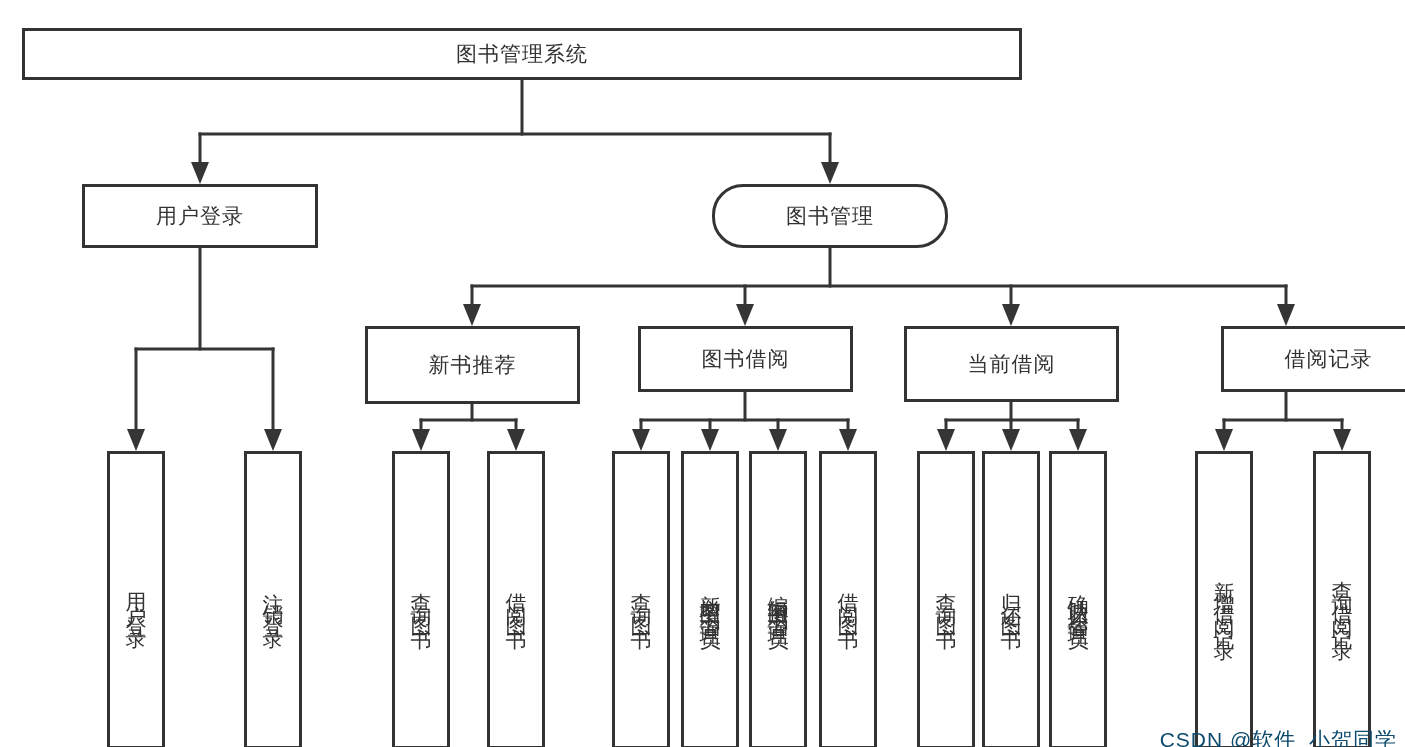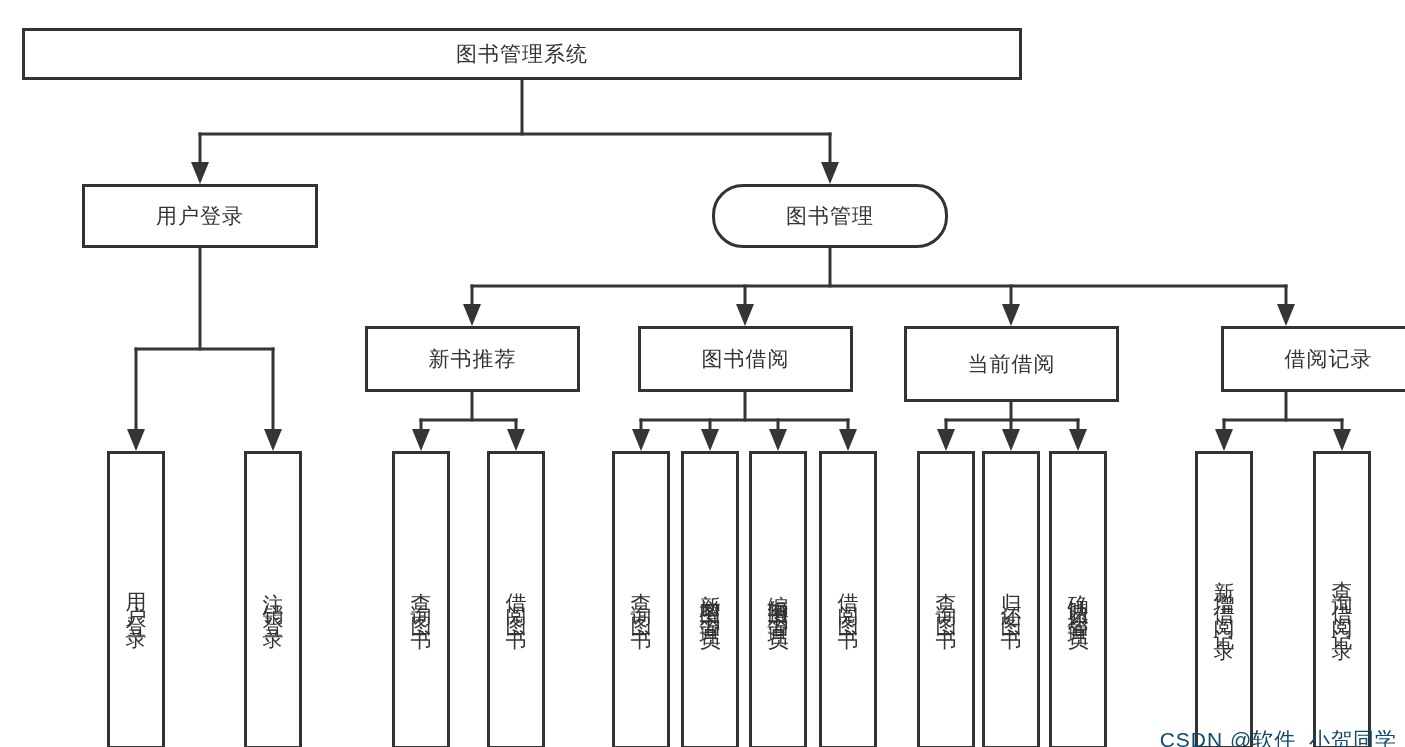"新书推荐" div.box { height: 66px -> 78px }
